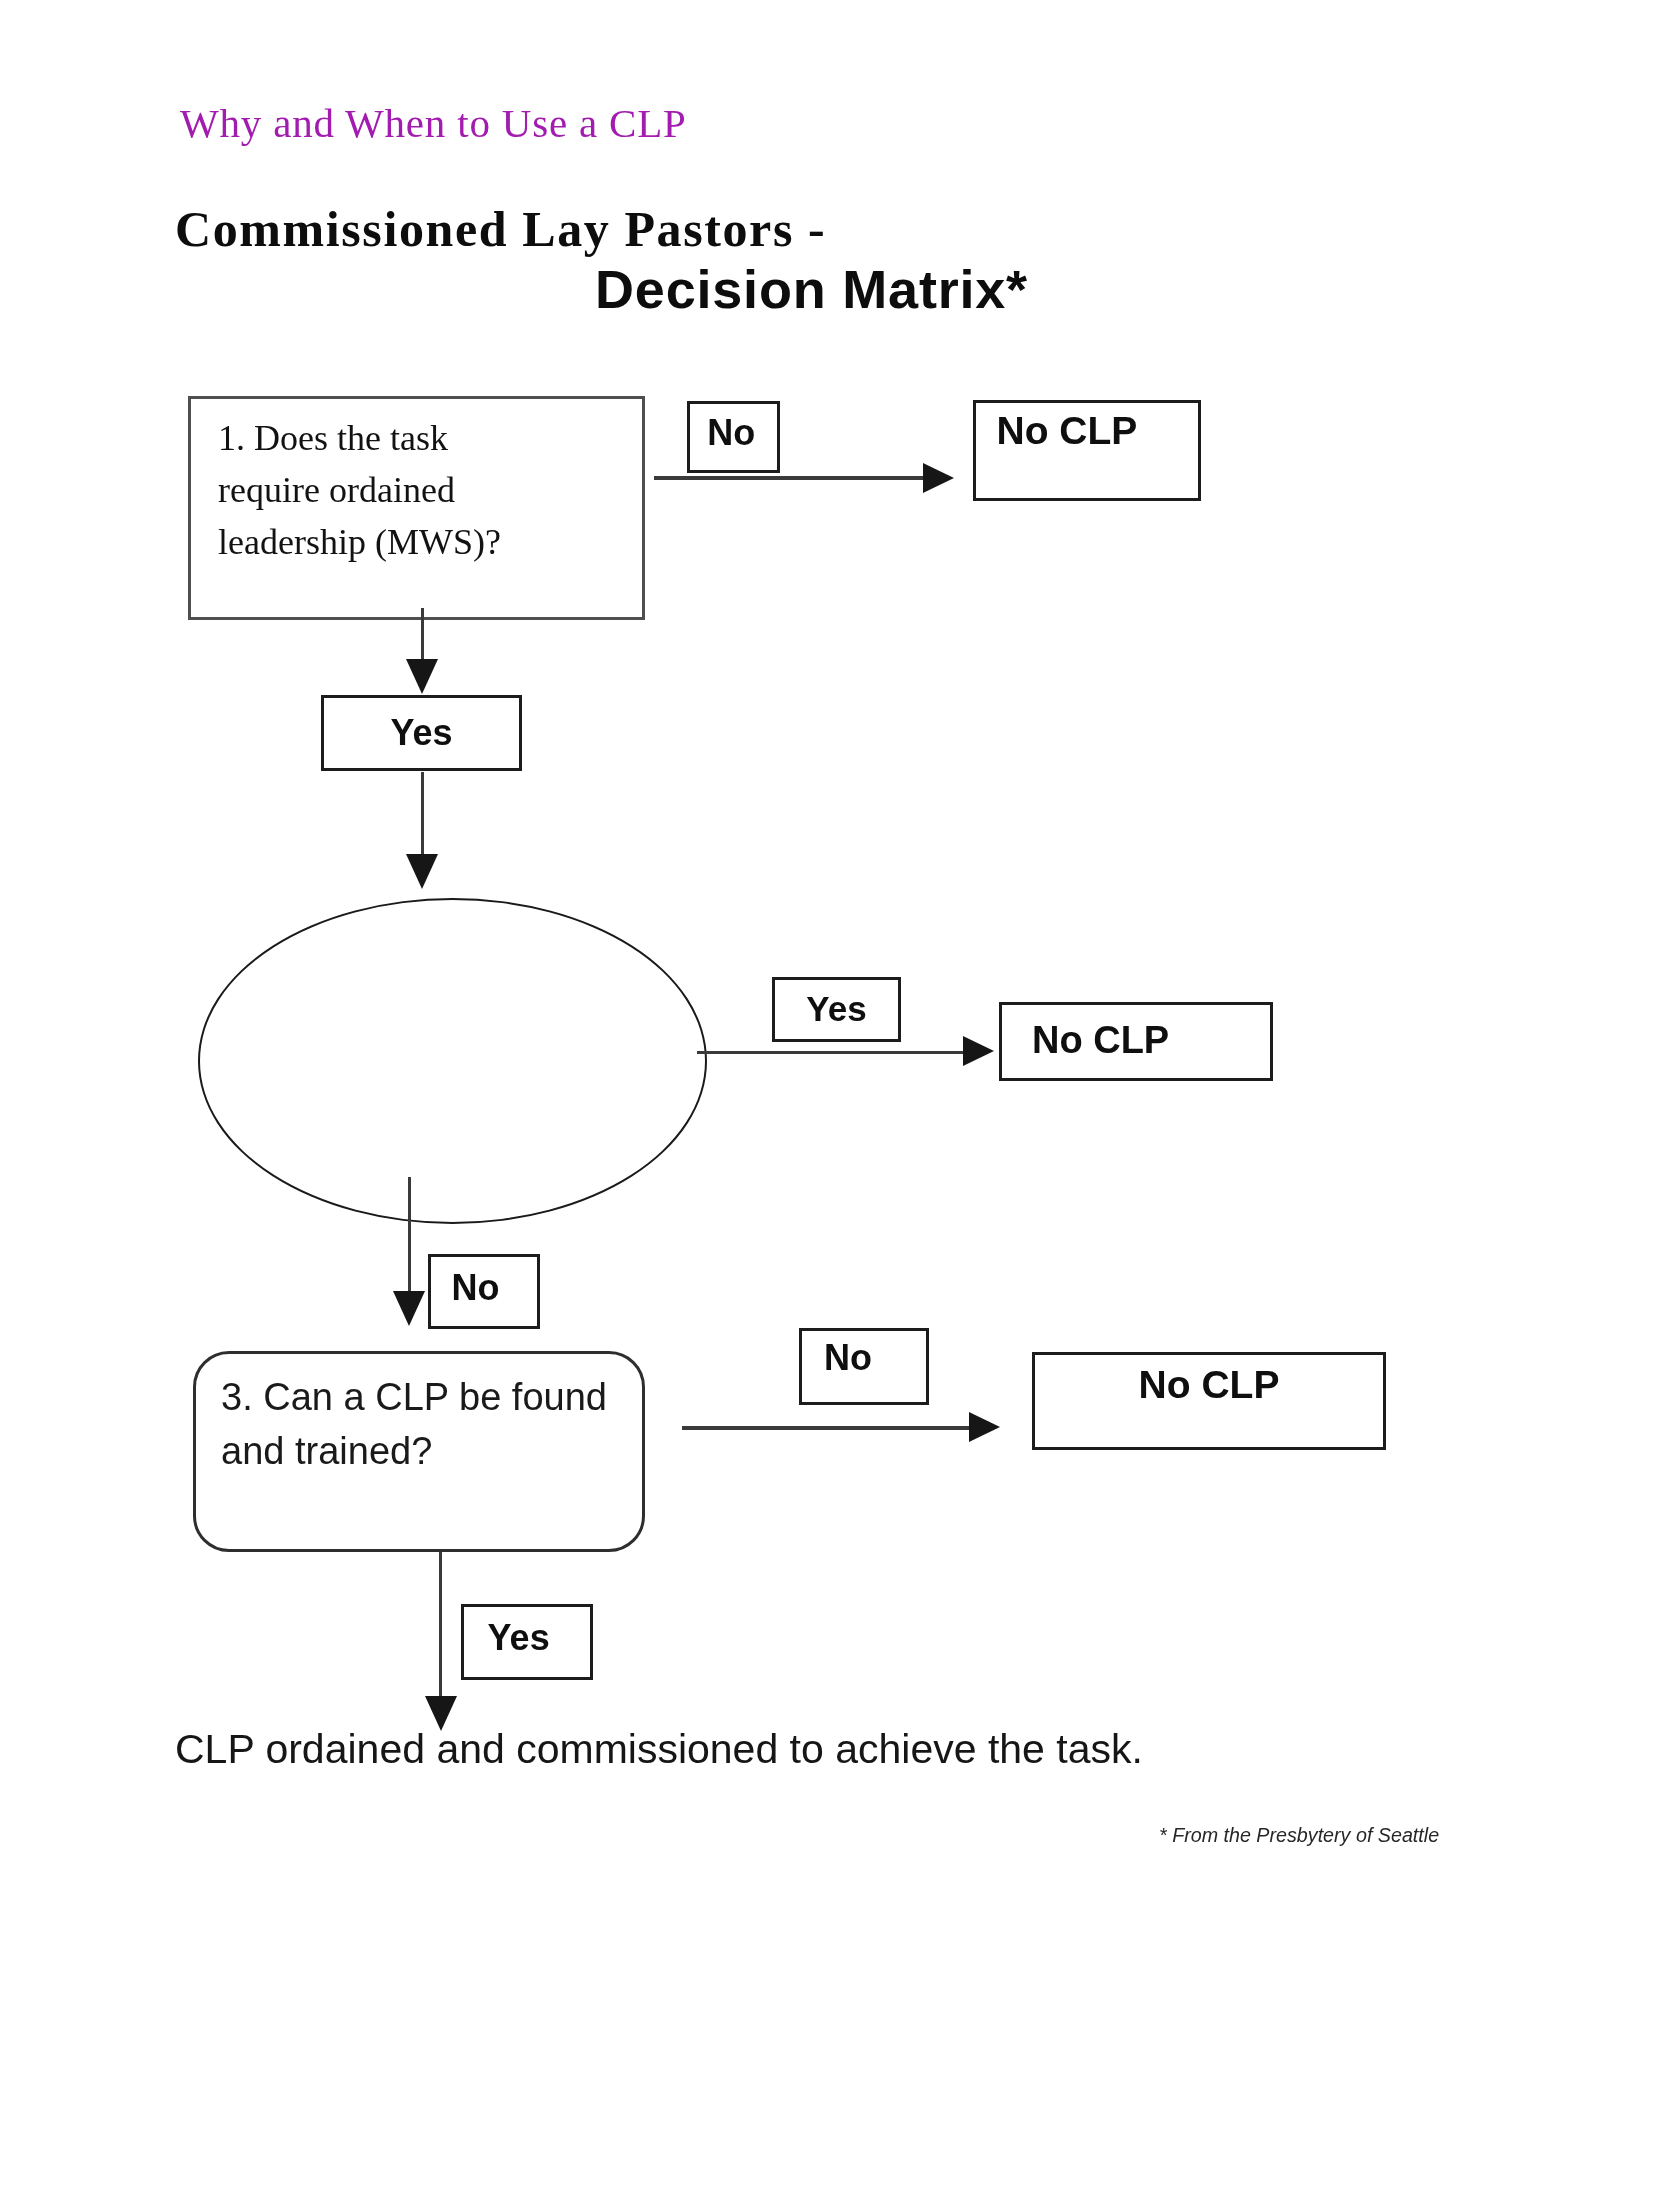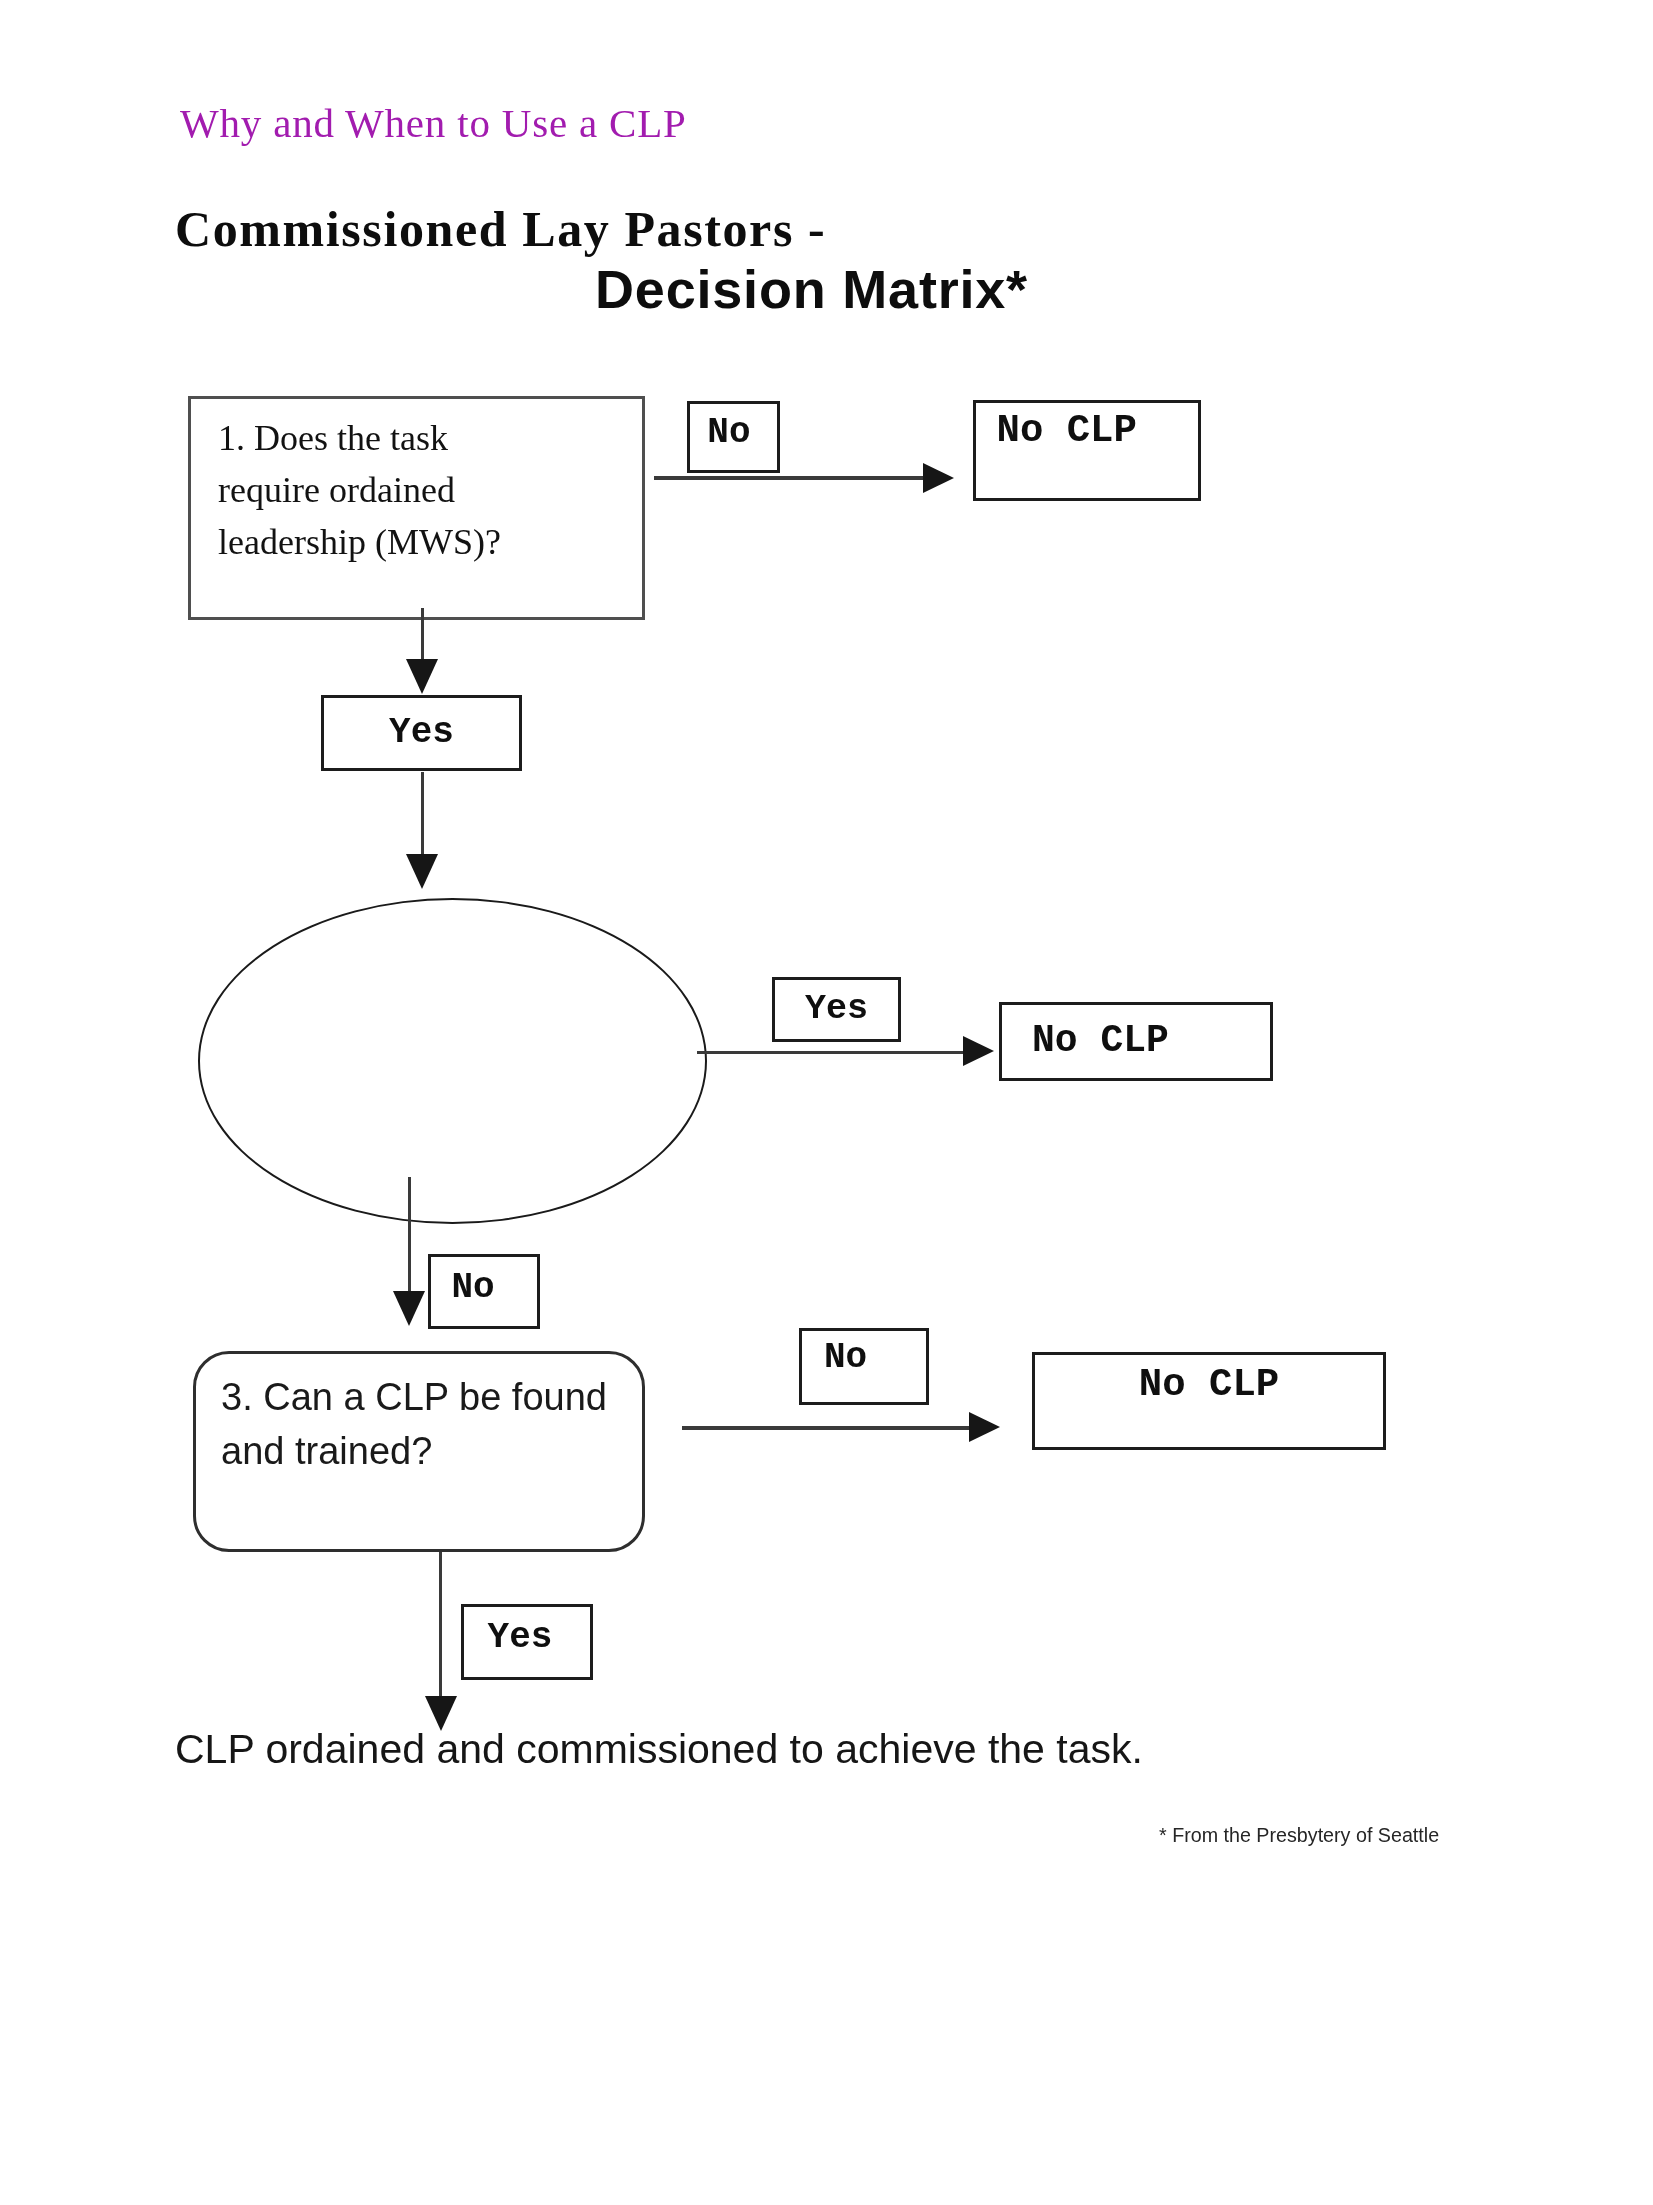"No" .label-box { font-family: Liberation Mono, monospace -> Liberation Sans, sans-serif }
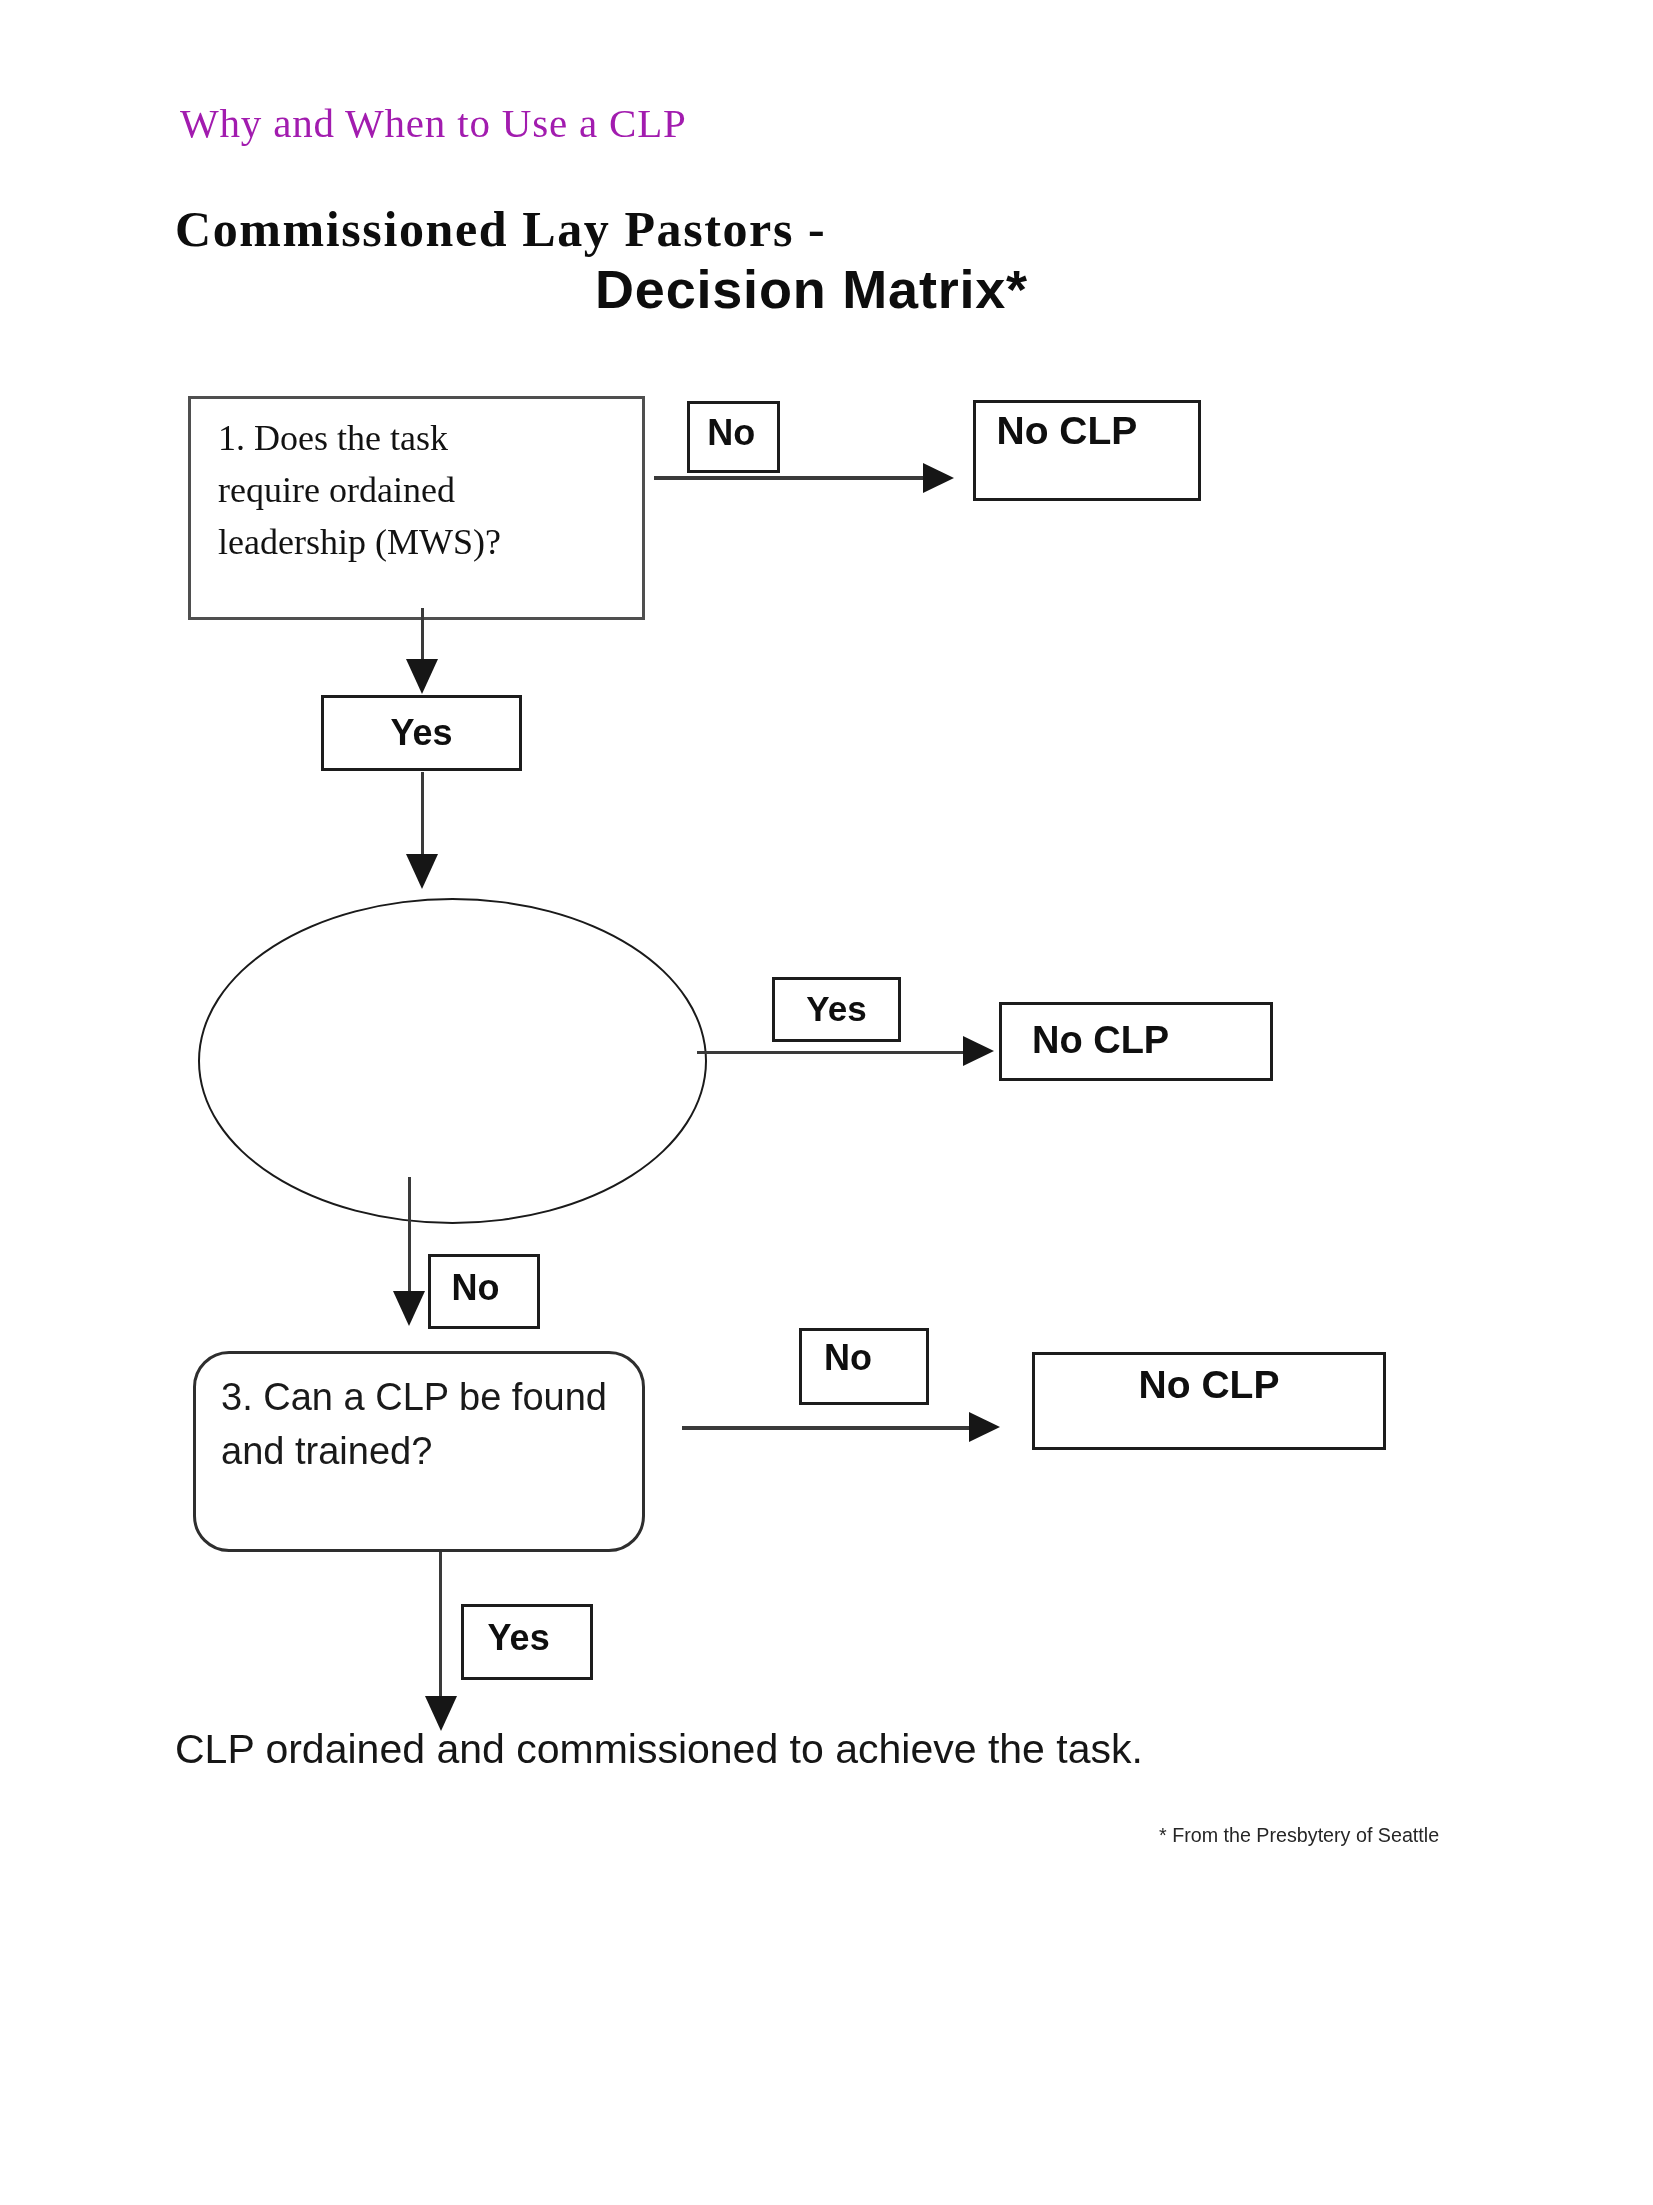"* From the Presbytery of" .footnote { font-style: none -> italic }
